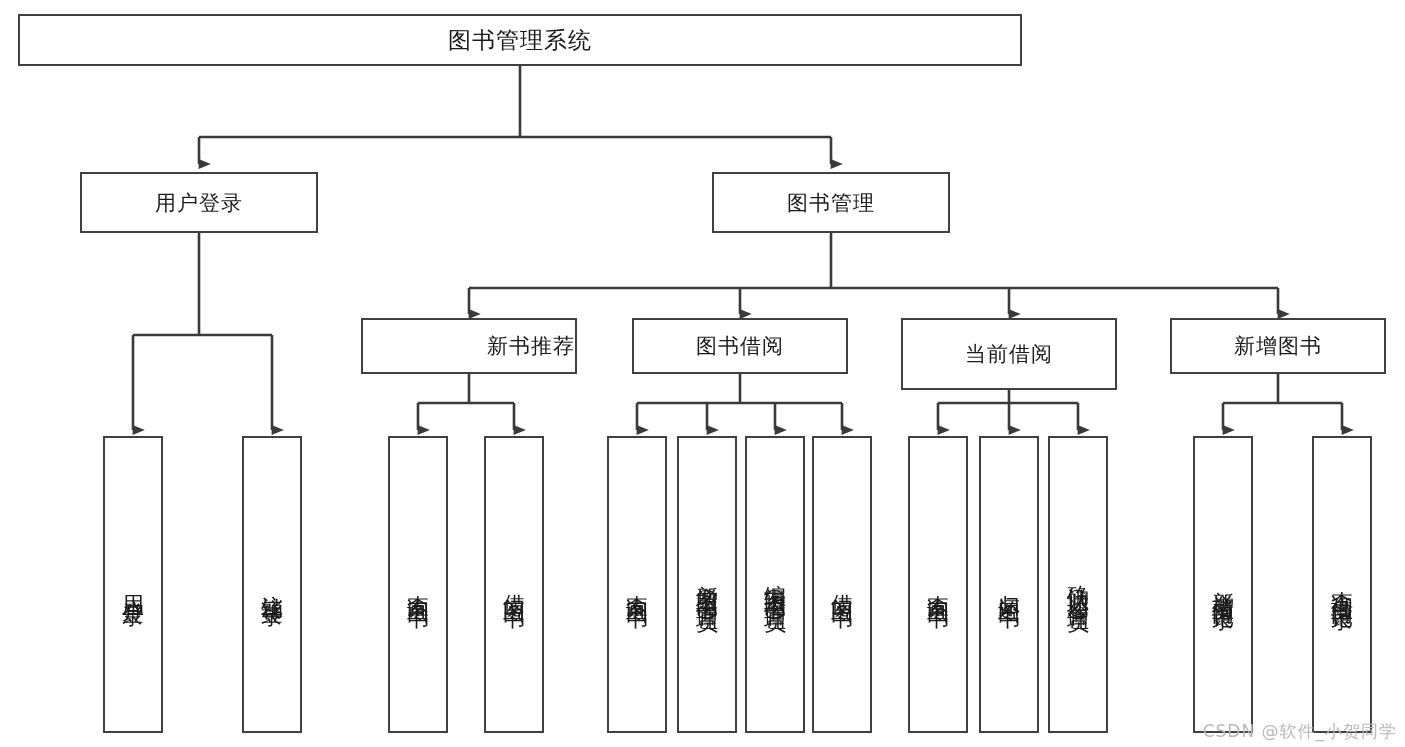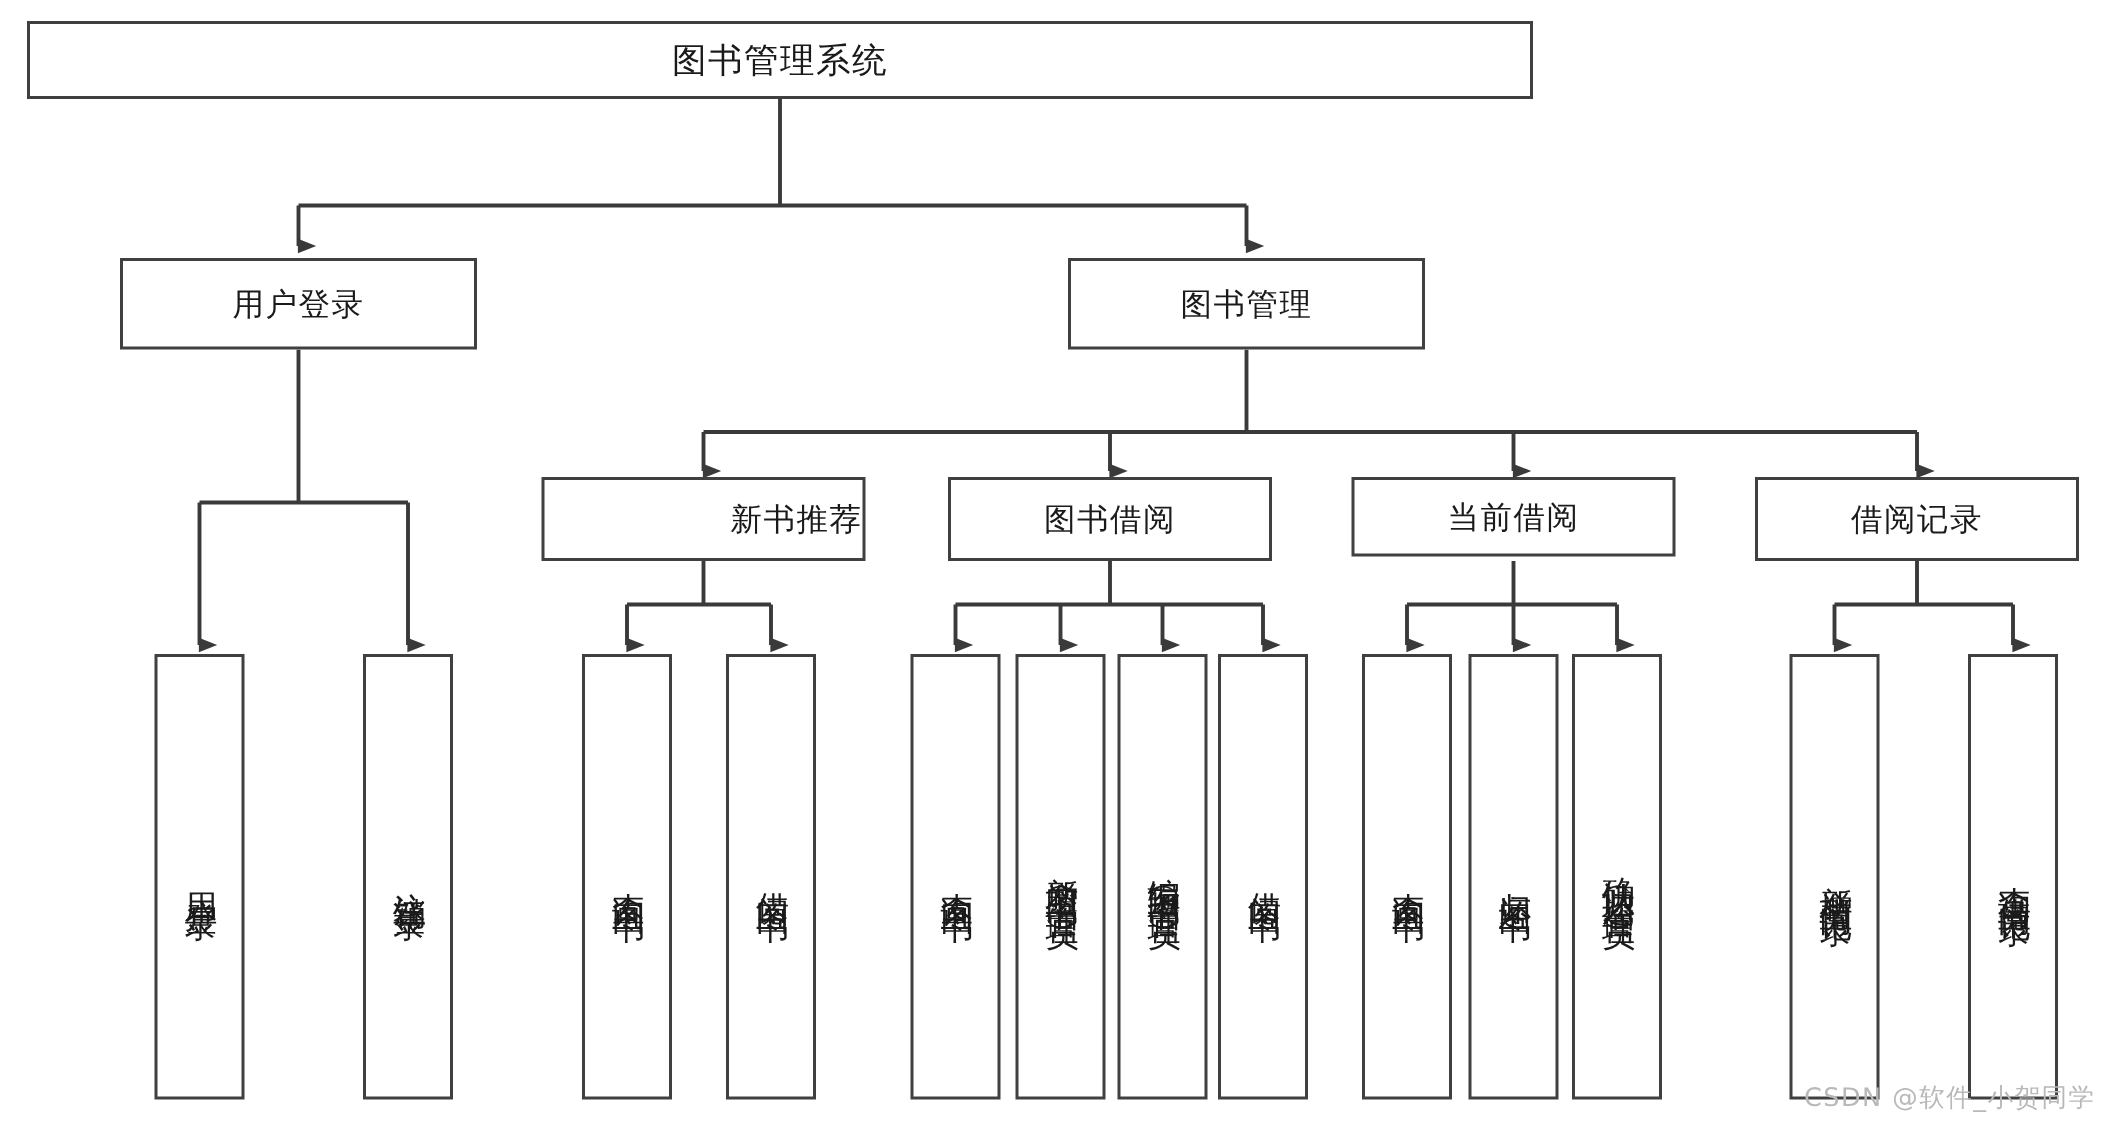"当前借阅" div.node { height: 53px -> 72px }
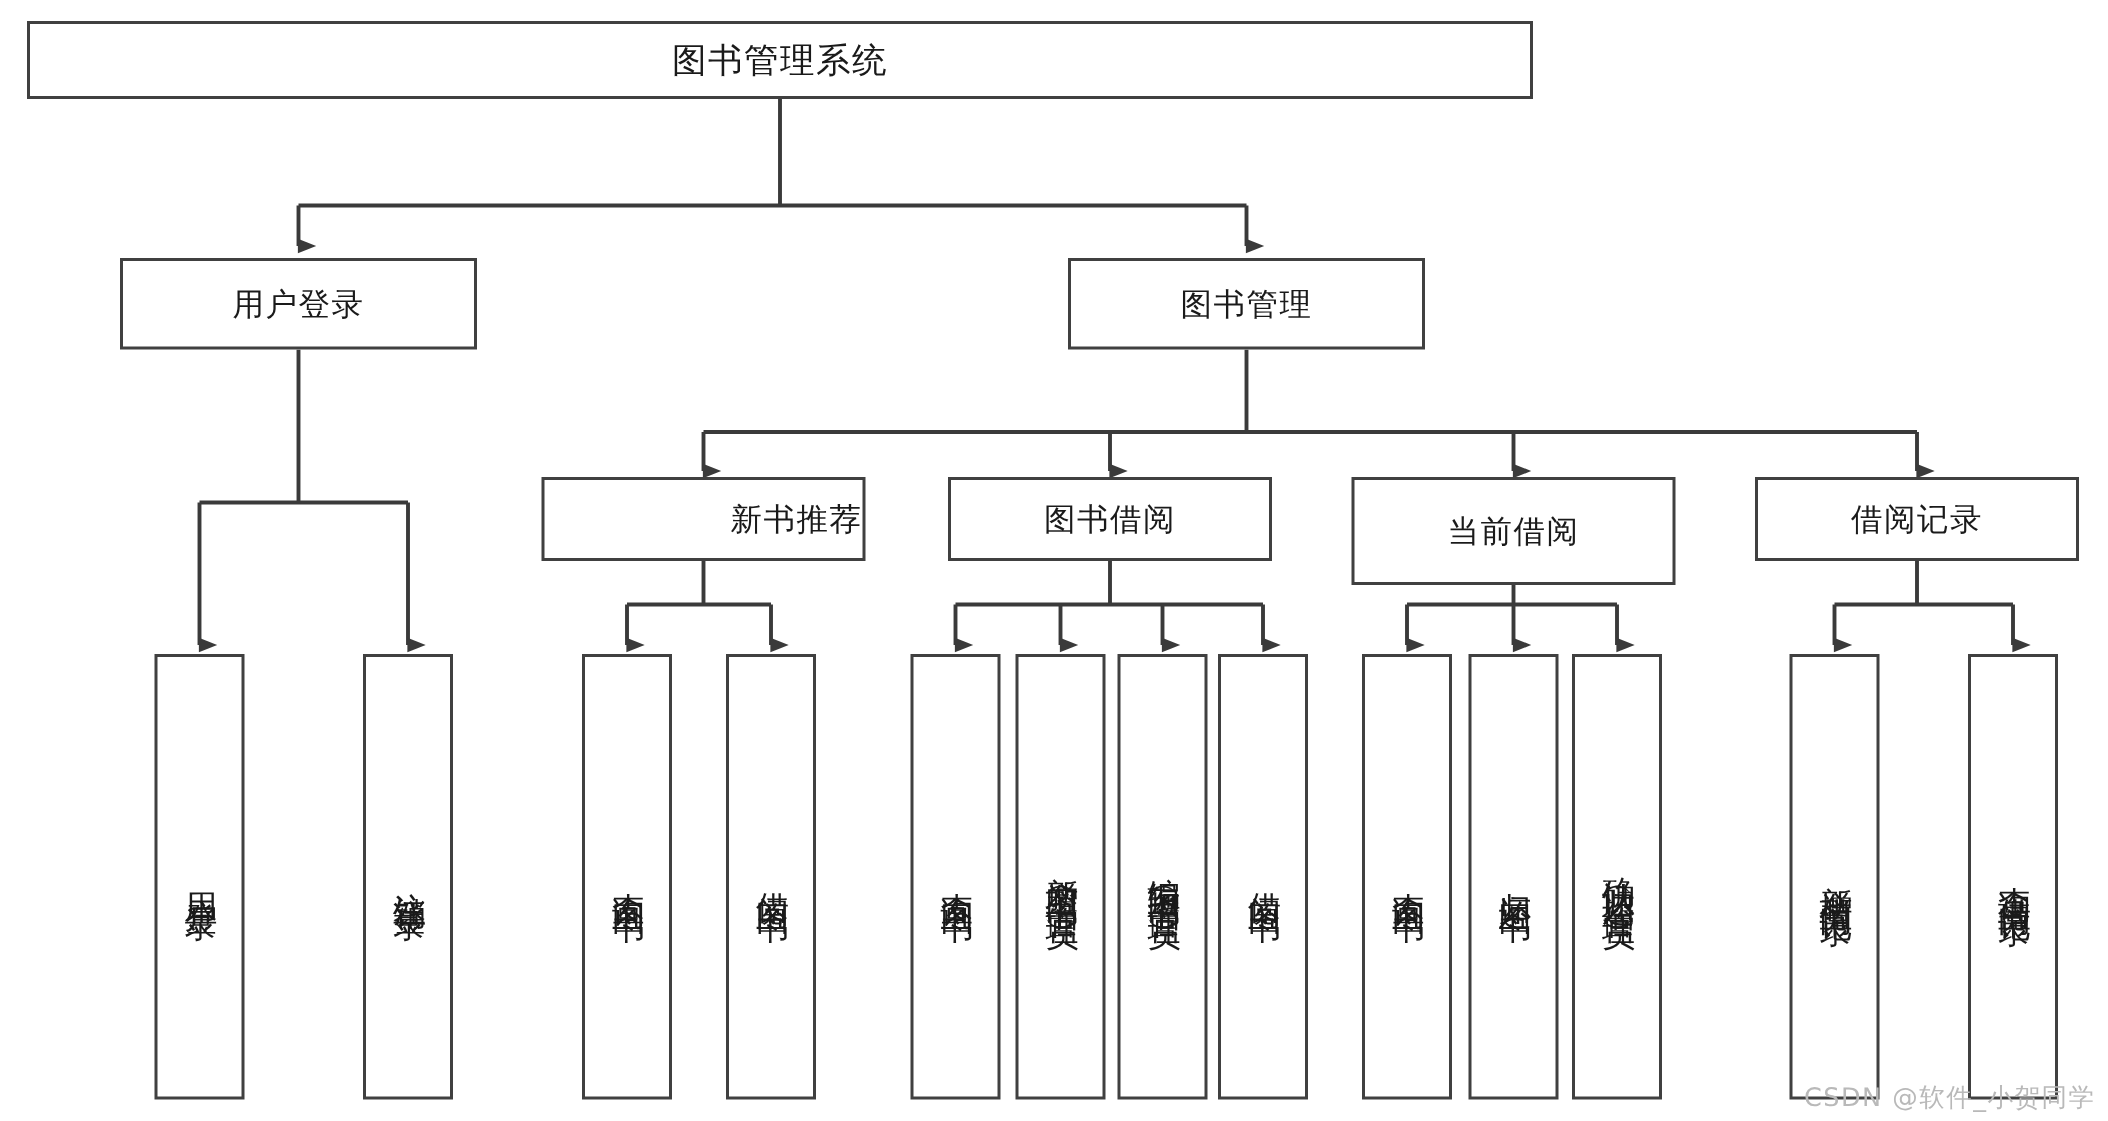"借阅记录" span.htext { text: 借阅记录 -> 新增图书 }
